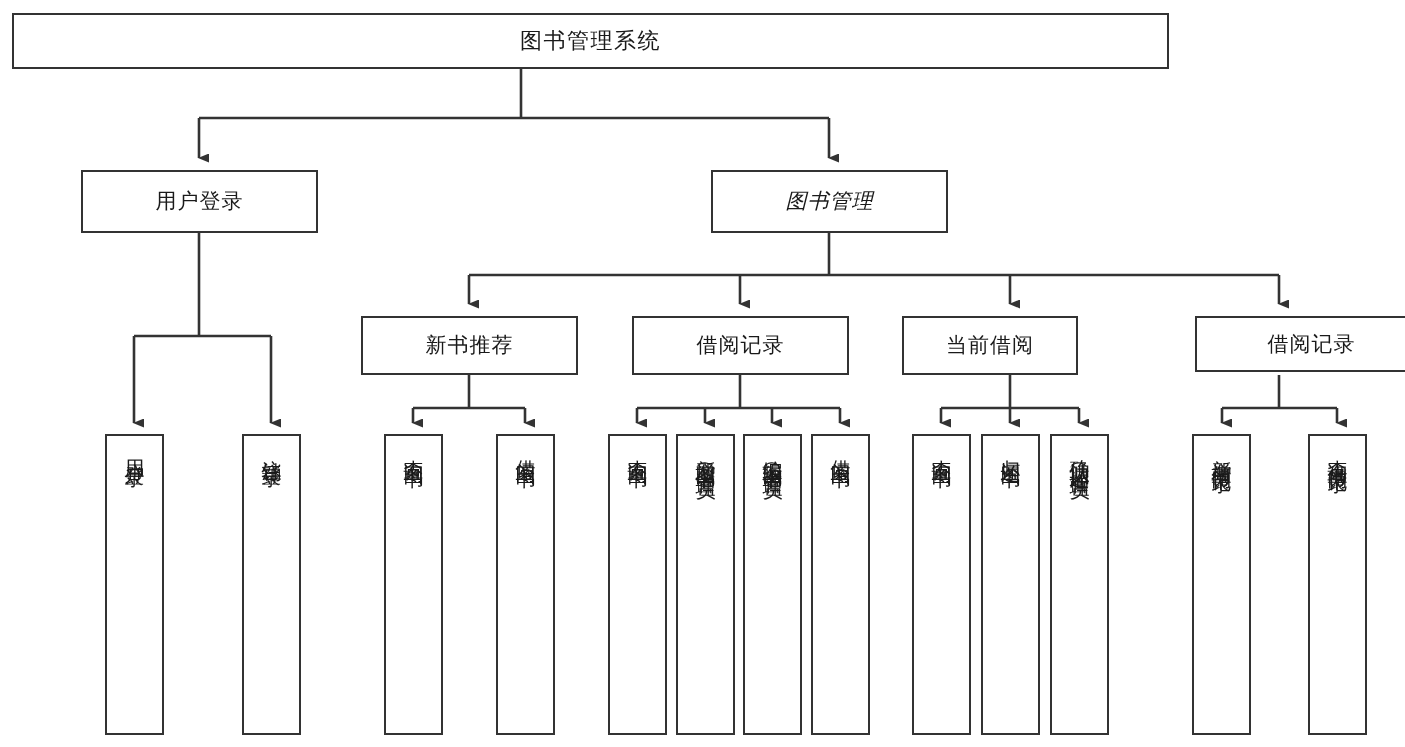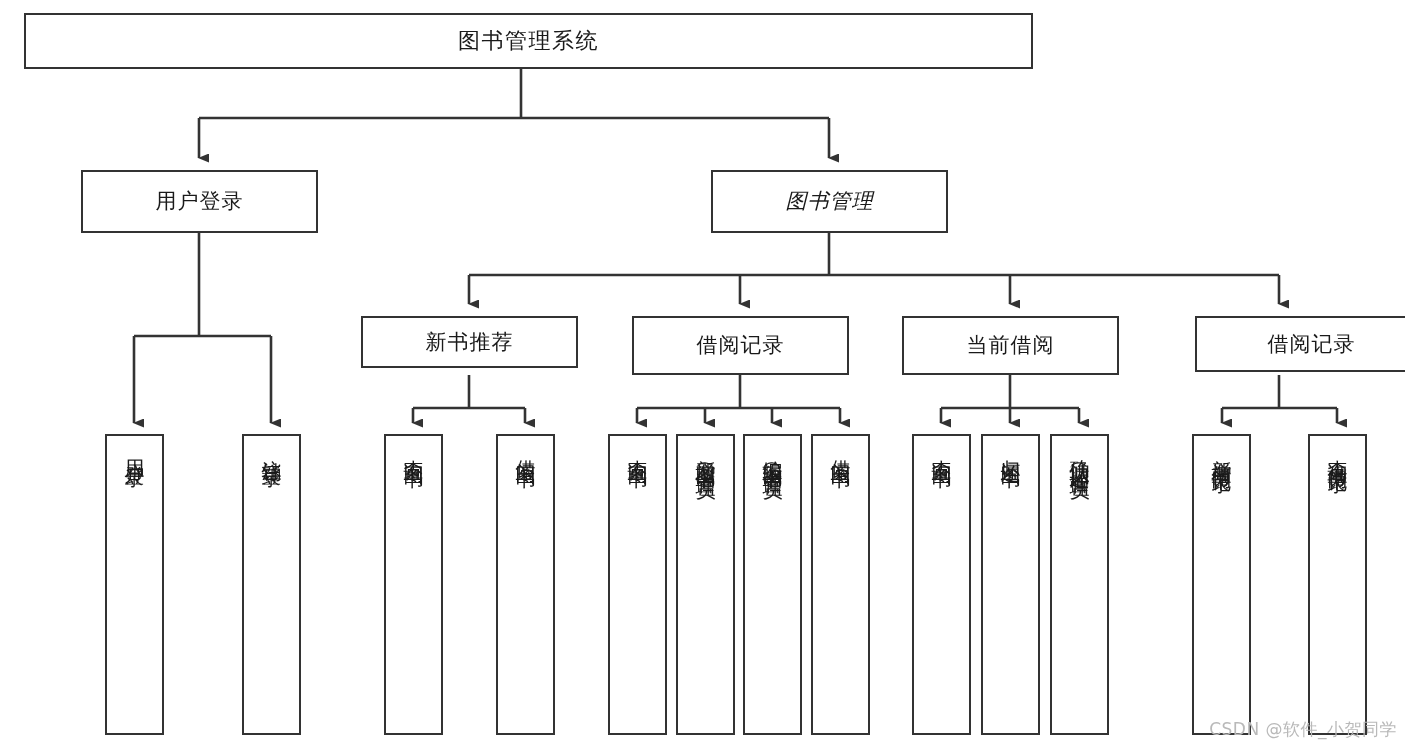"图书管理系统" div.node { left: 24px -> 12px; width: 1009px -> 1157px }
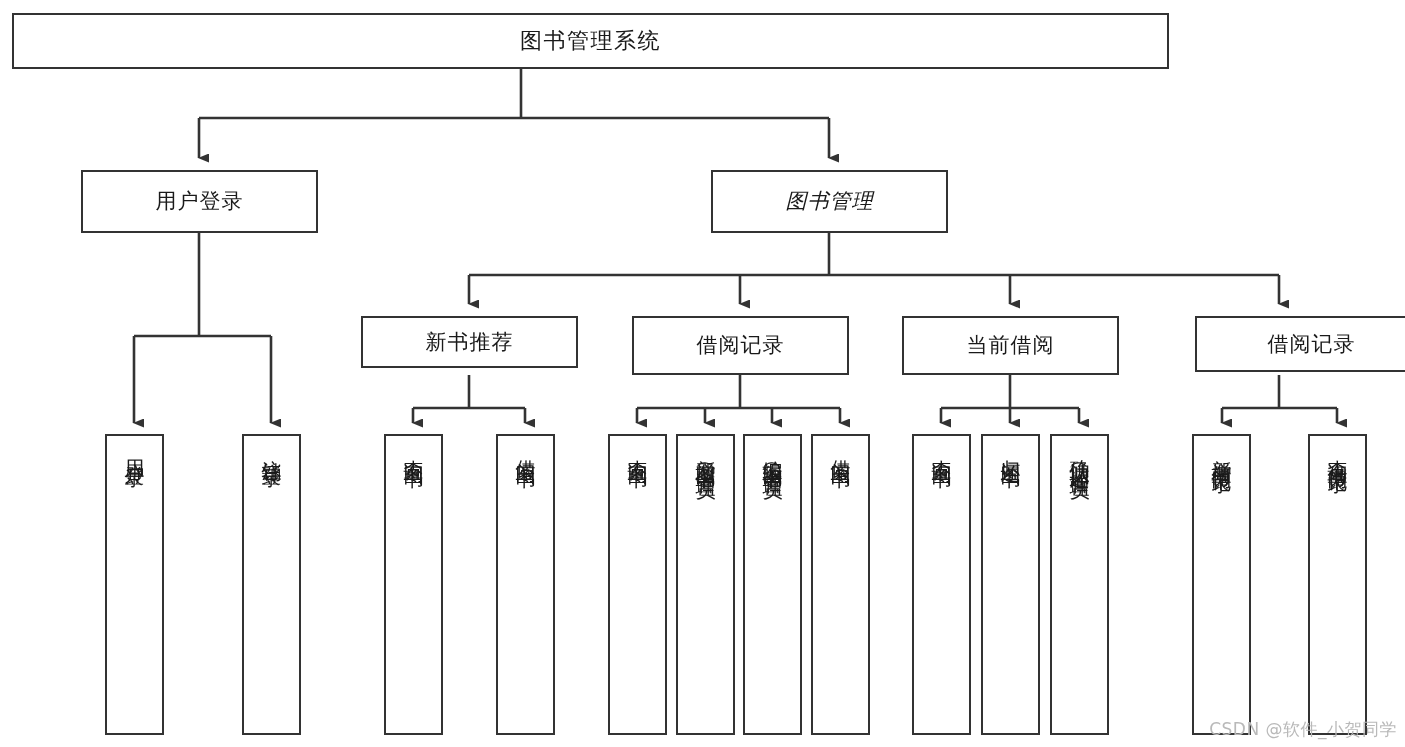"新书推荐" div.node { height: 52px -> 59px }
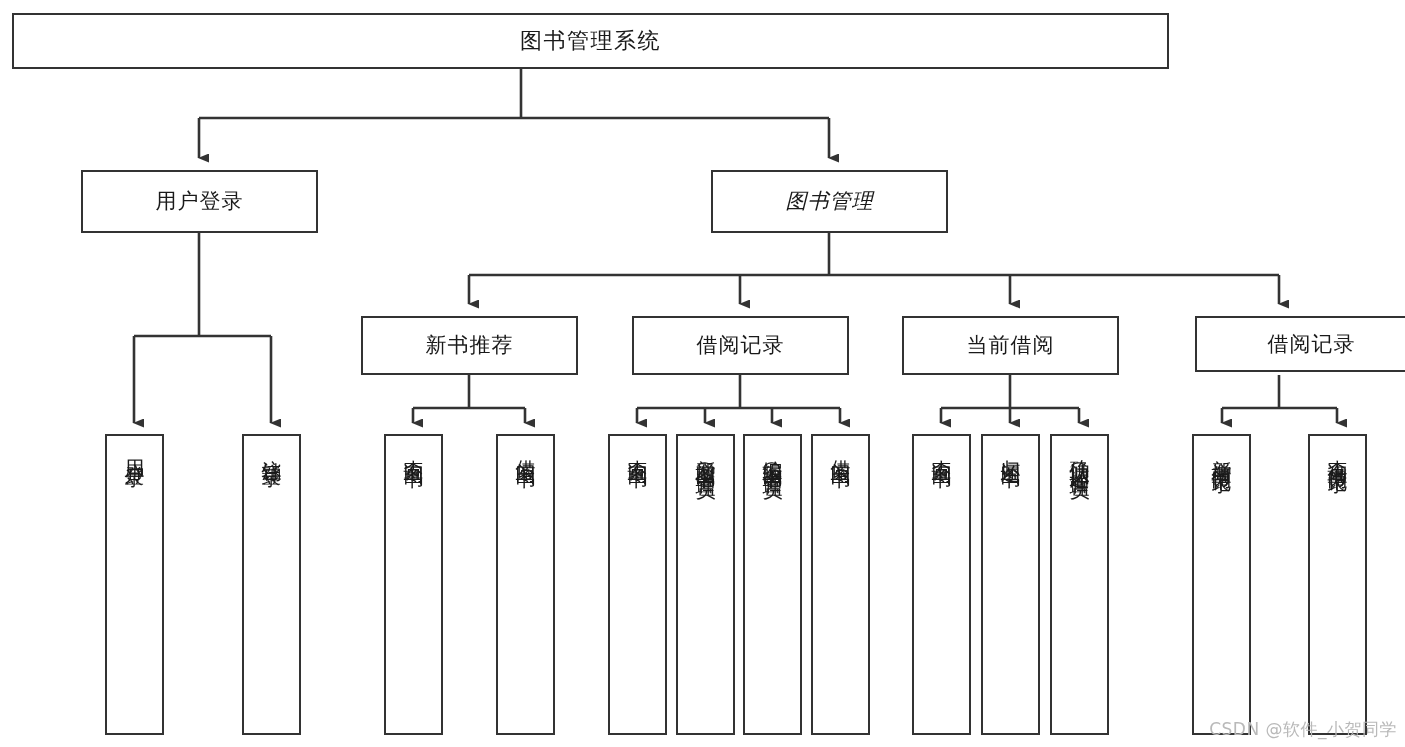"当前借阅" div.node { width: 217px -> 176px }
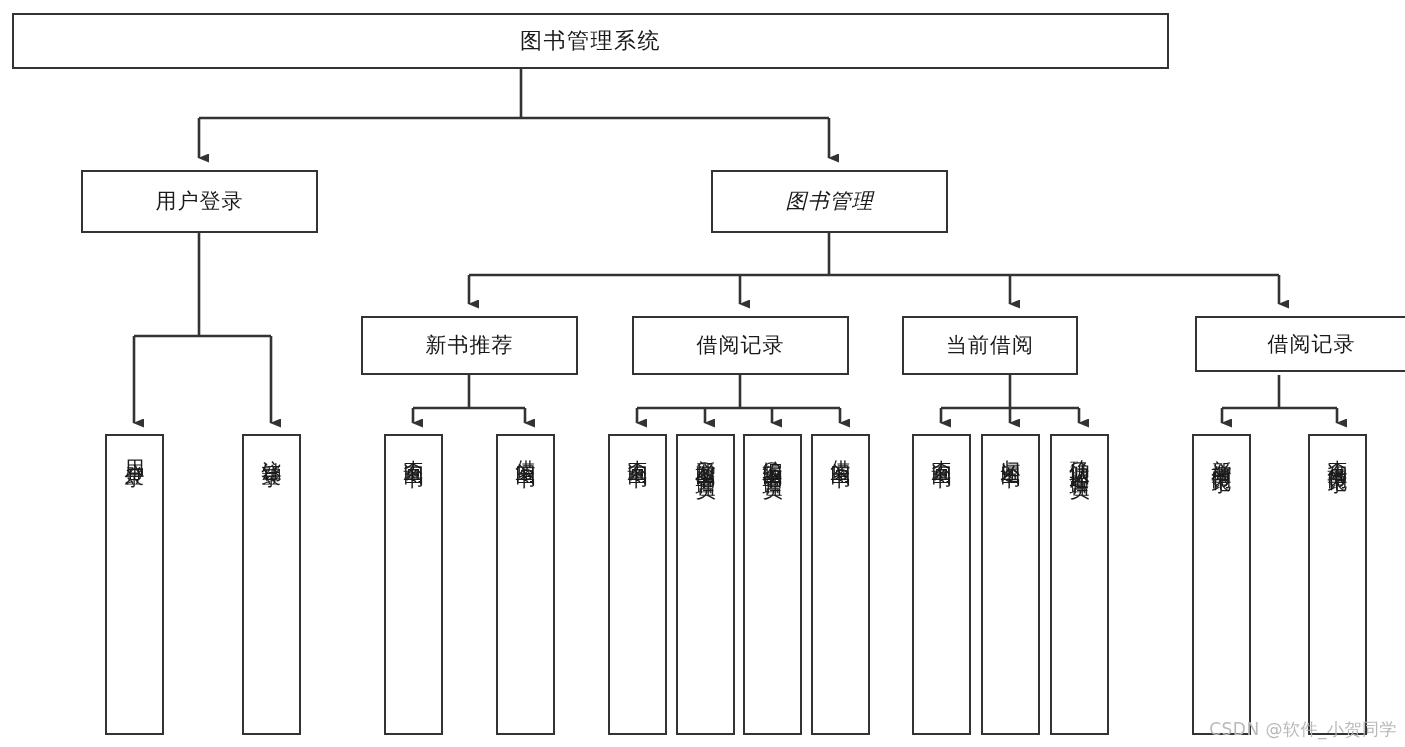"CSDN @软件_小贺同学" div.watermark { html: <div>CSDN @软件_小贺同学</div> -> none }
